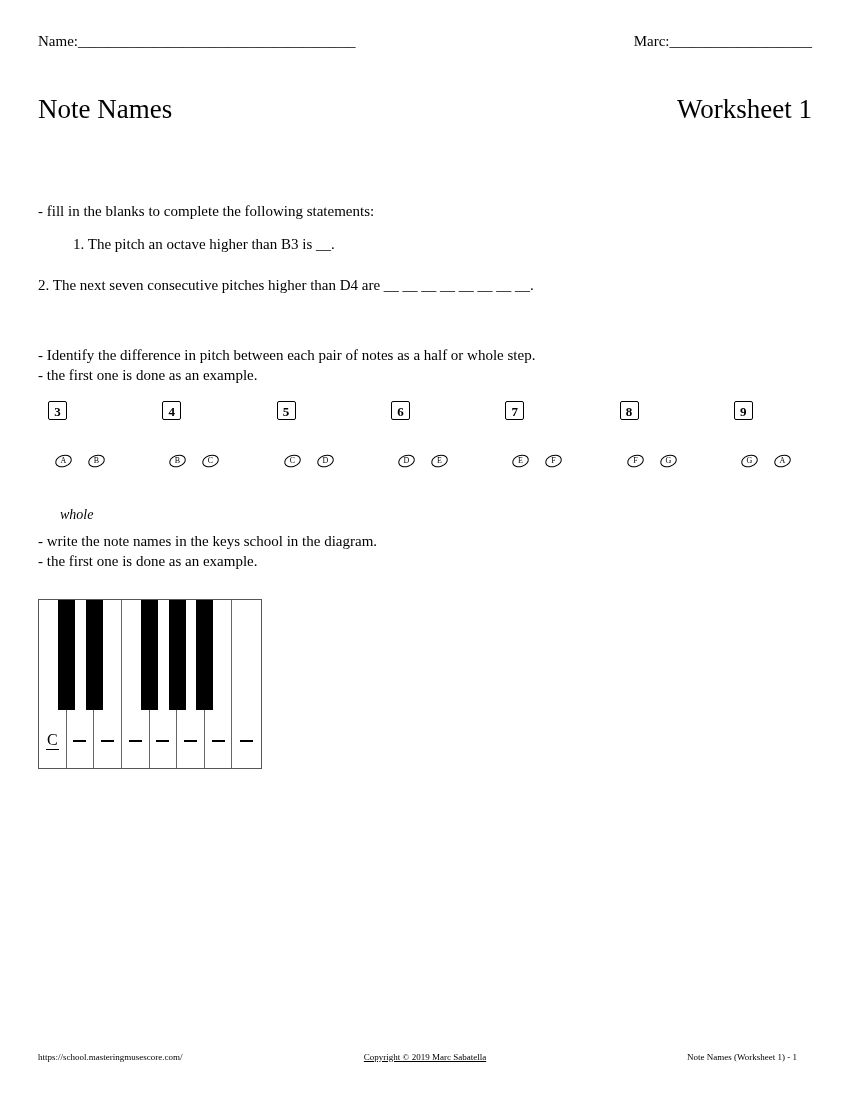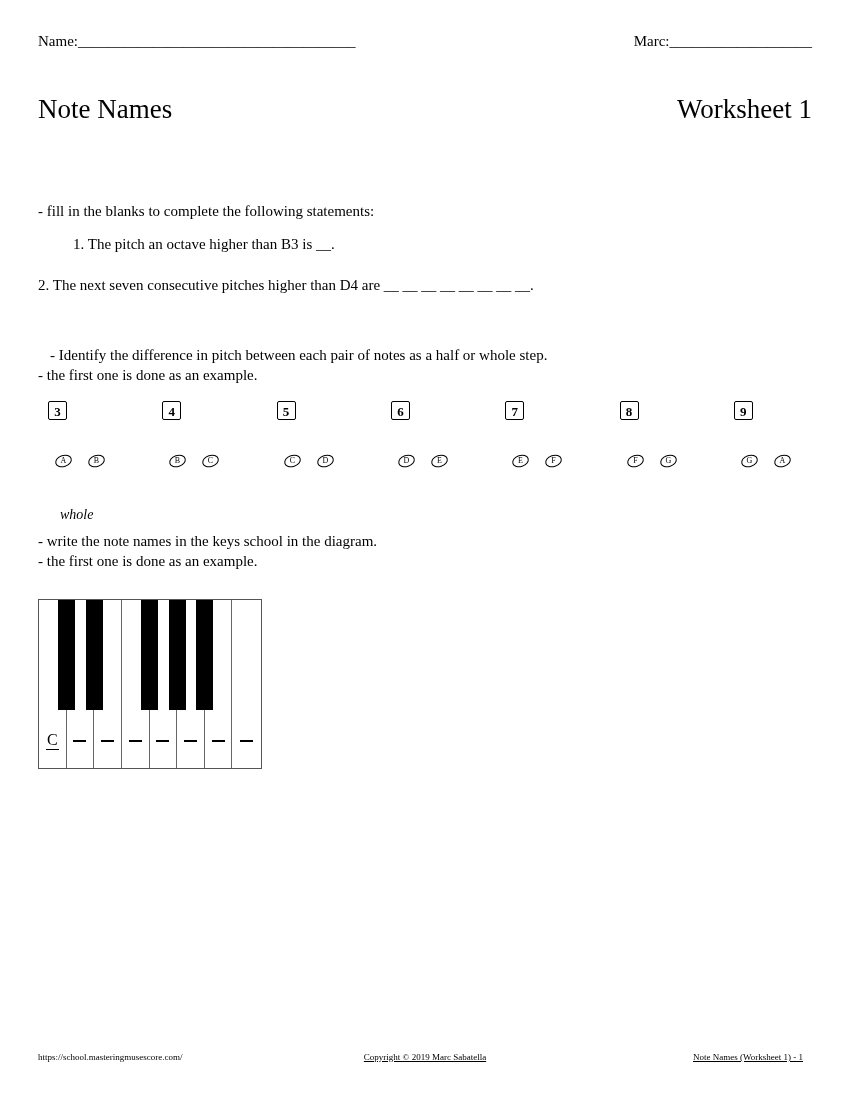"- Identify the difference in" #sec2-lead1 { margin-left: 12px -> none }
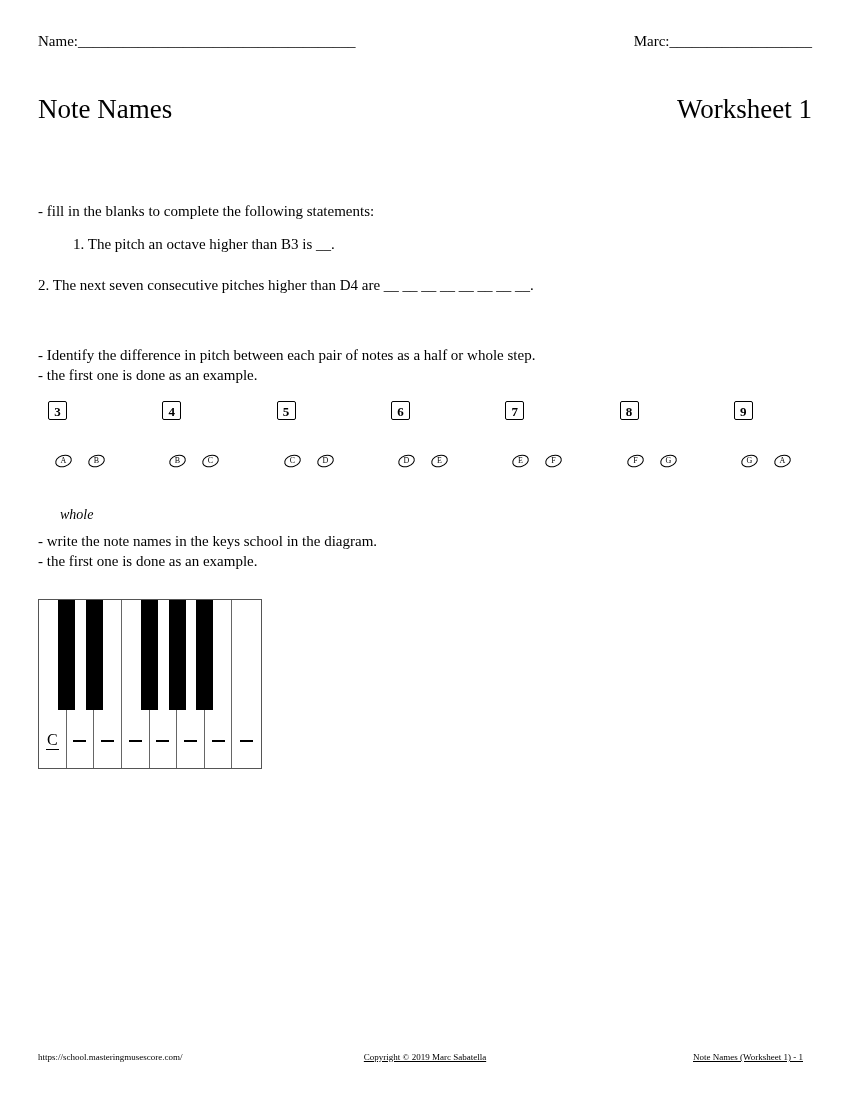"Note Names (Worksheet 1) -" .footer-right { right: 9px -> 15px; text-decoration: underline -> none }
